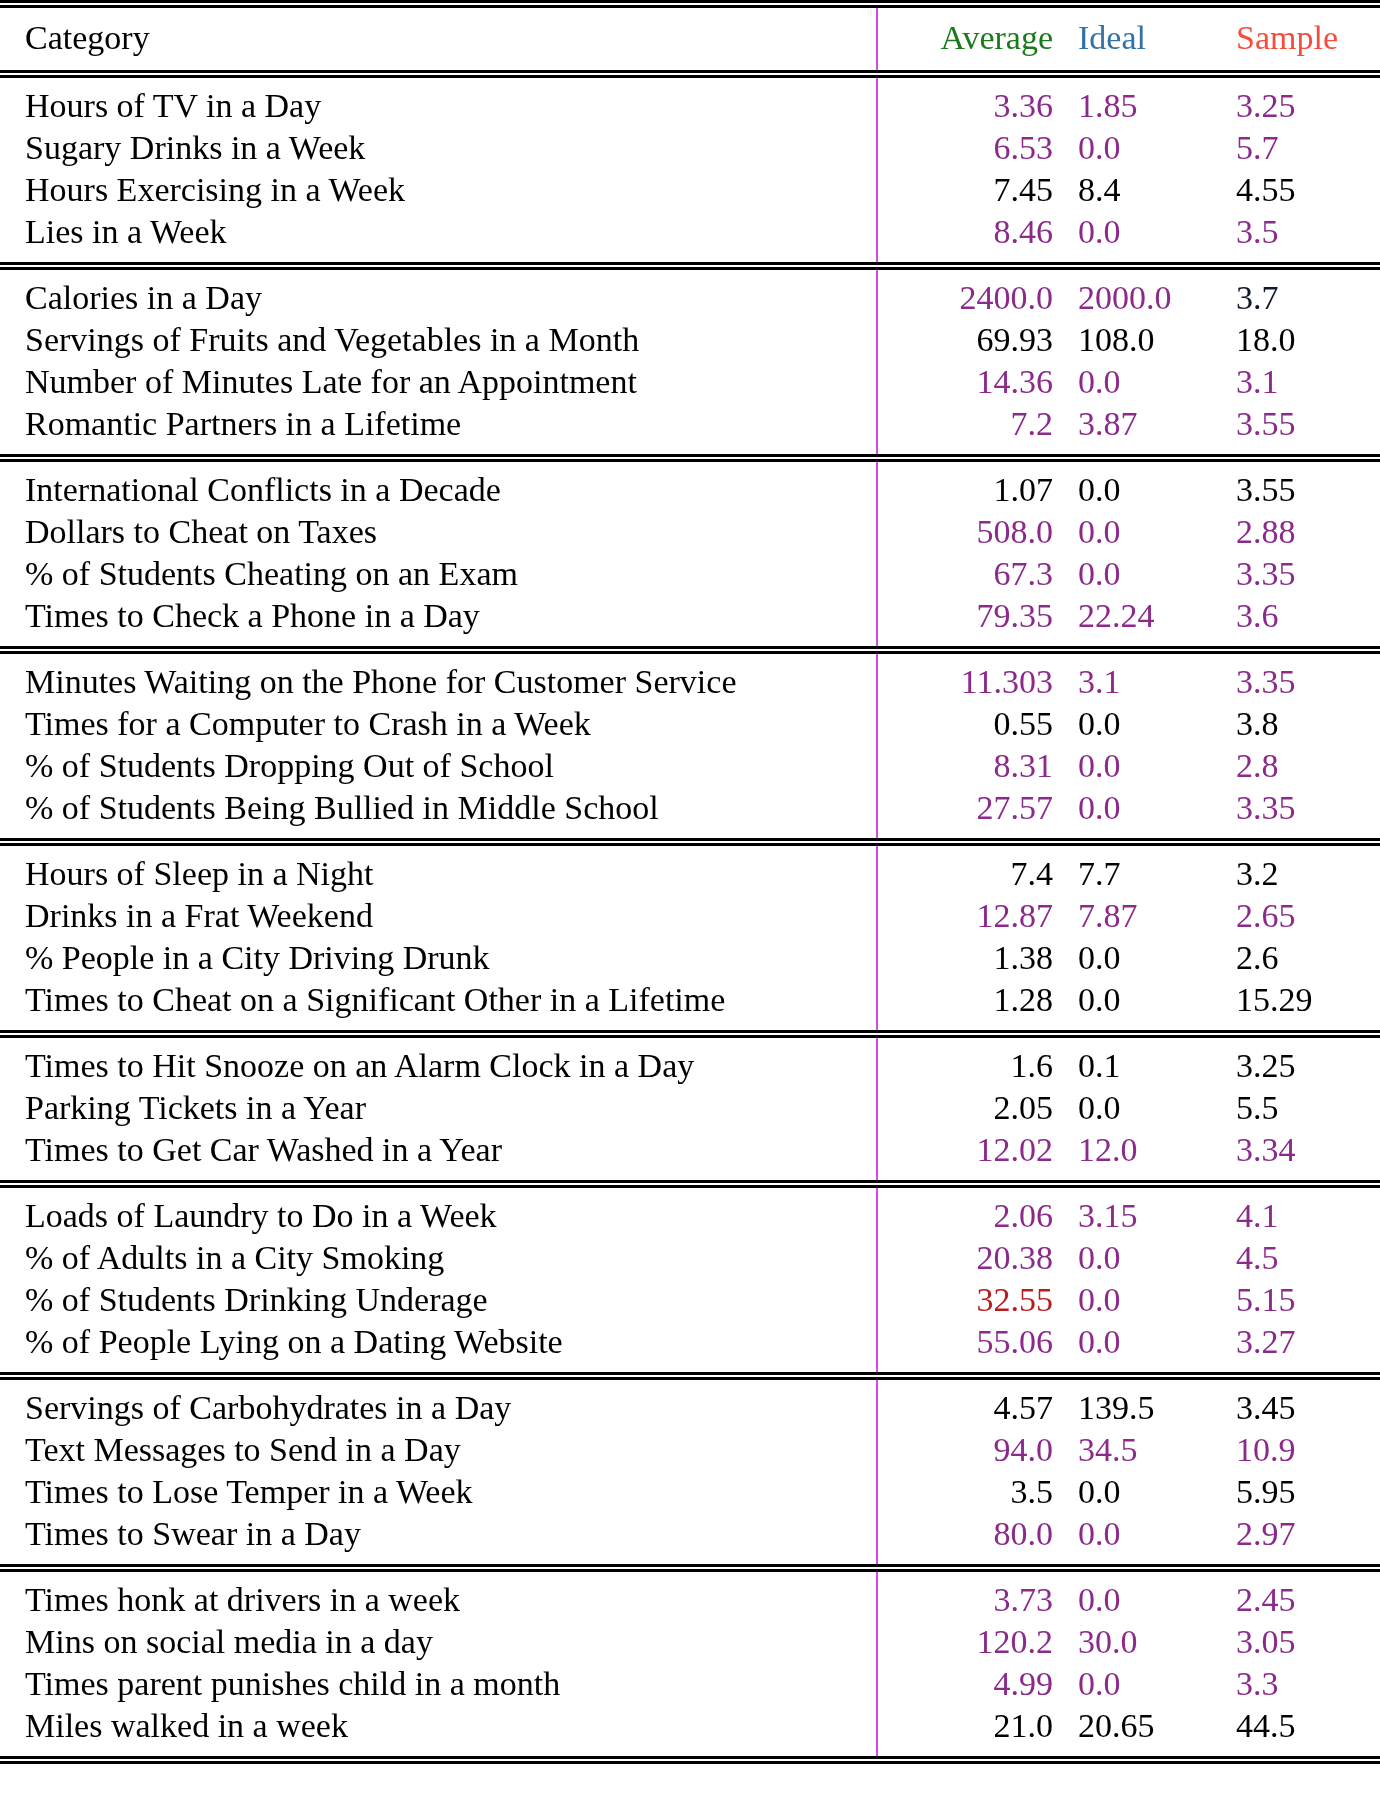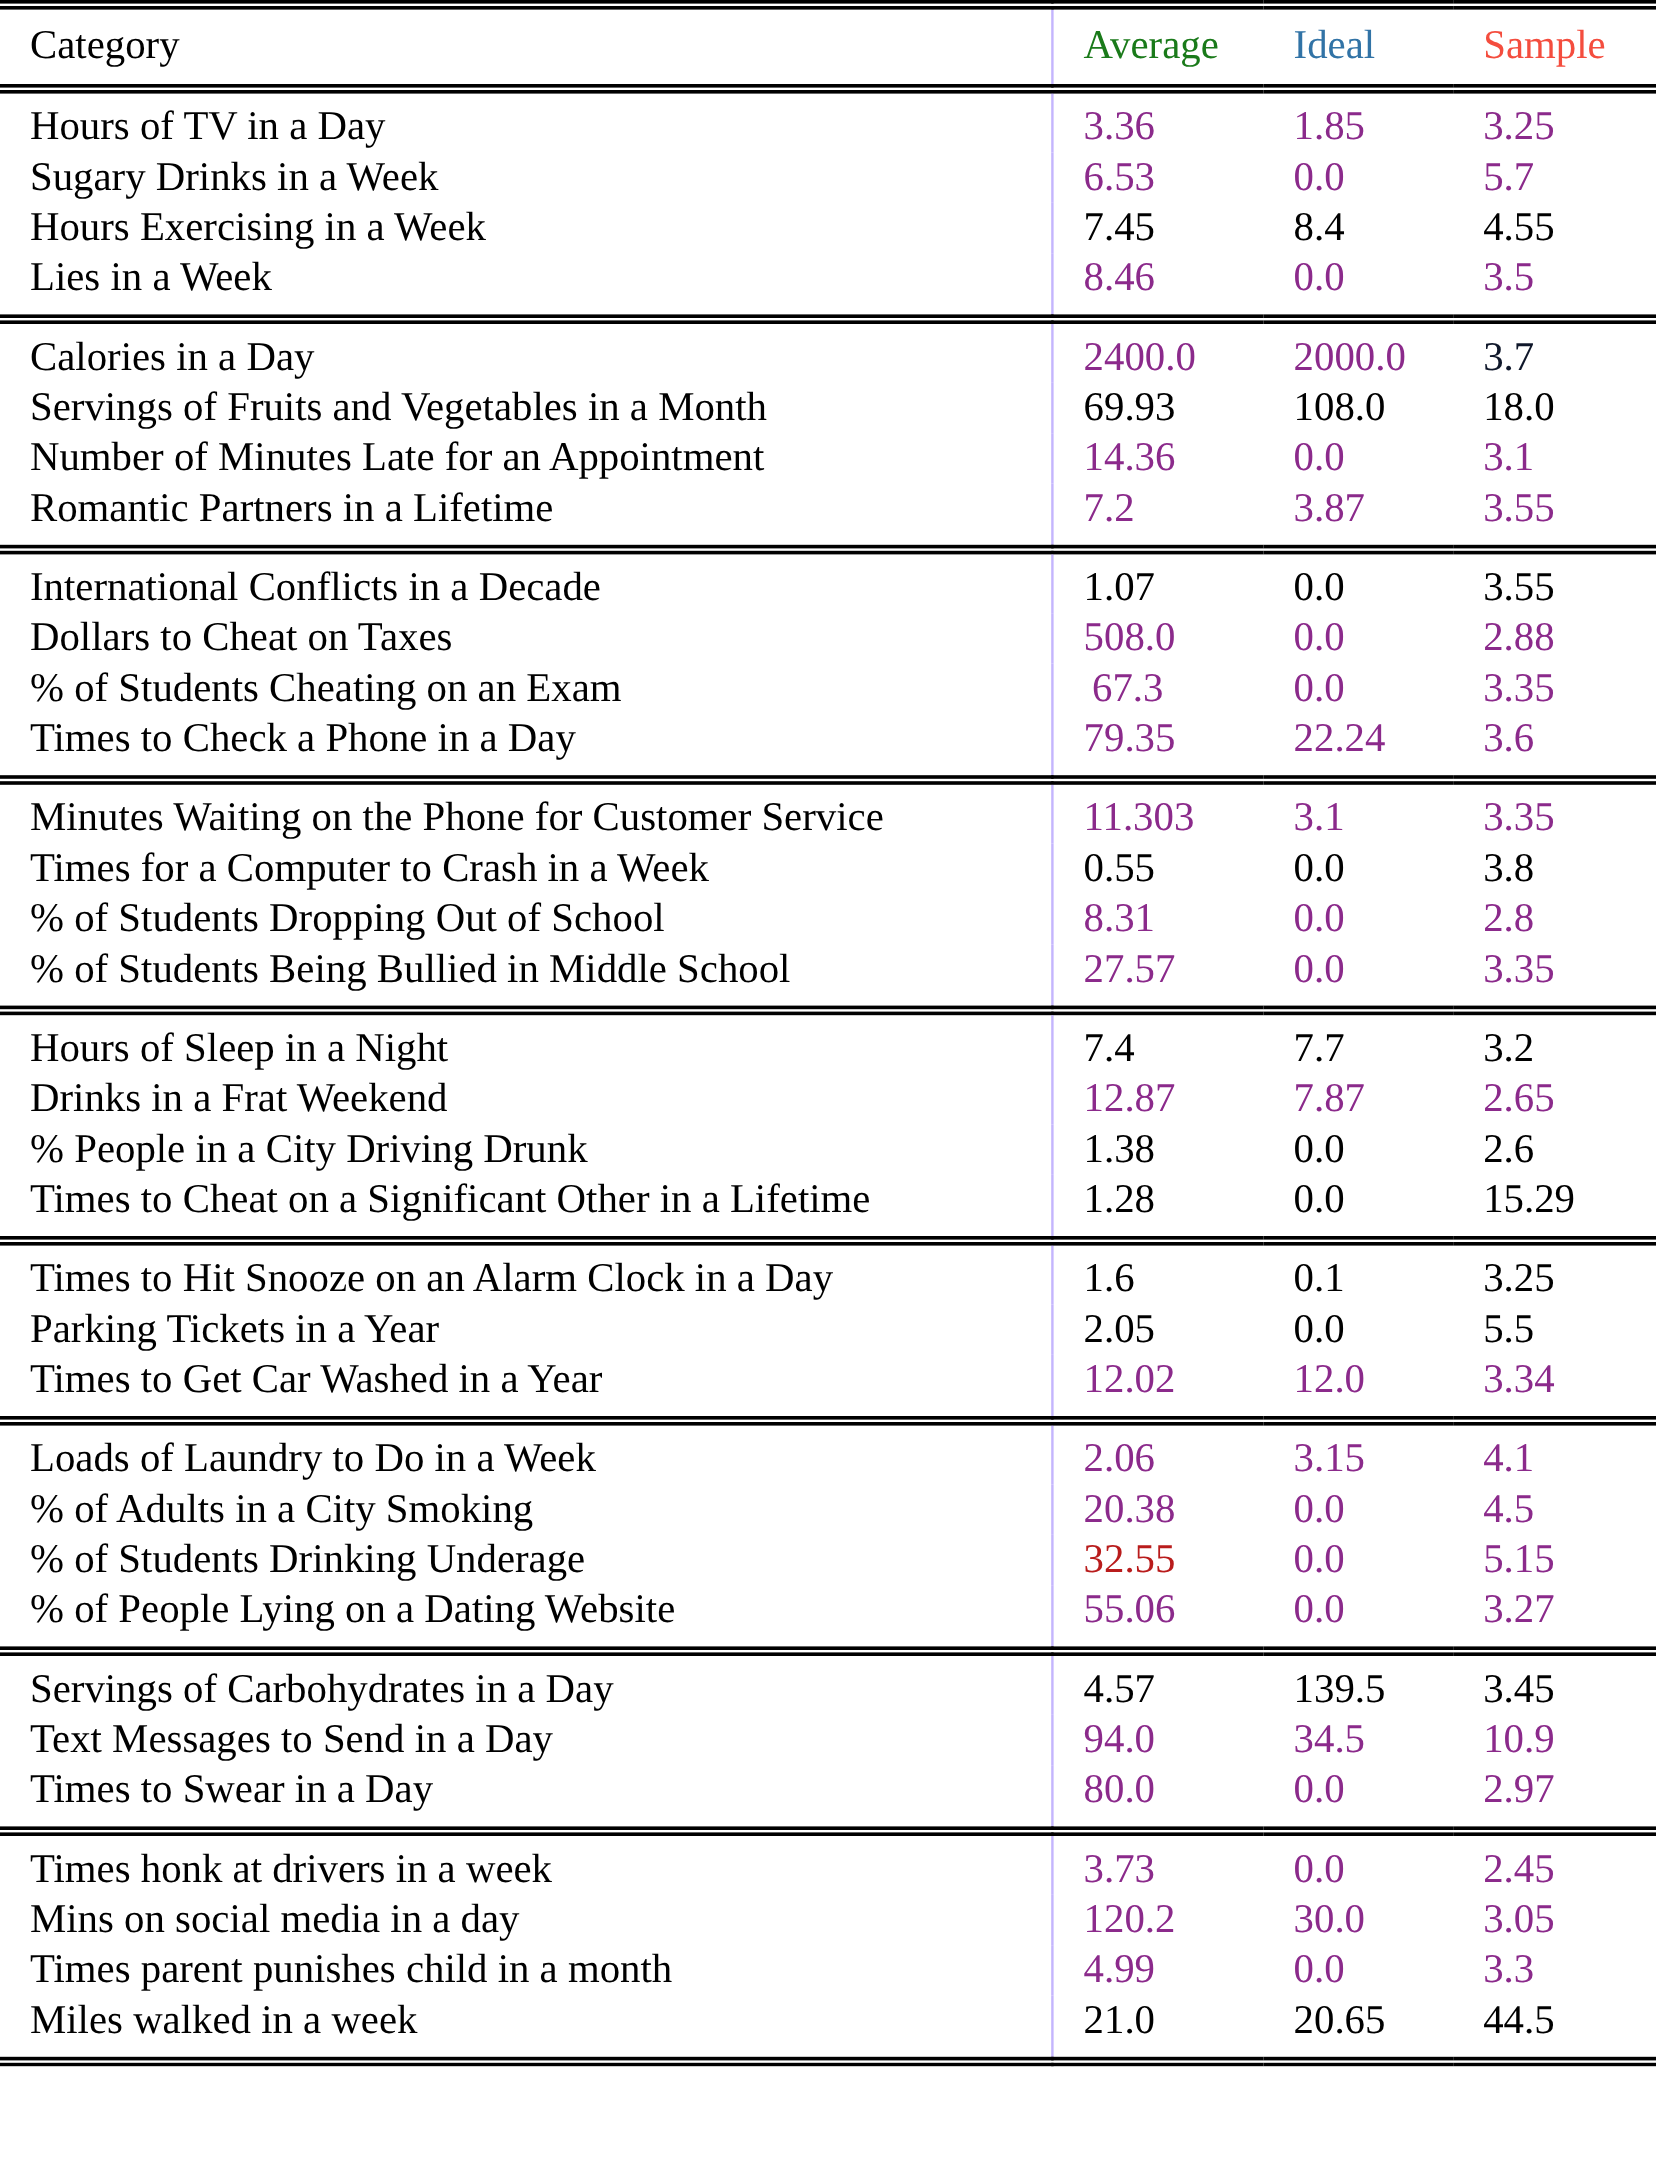"Average" .vline { border-left: 2px solid #c4b5fd -> 2px solid #d946ef; text-align: none -> right }
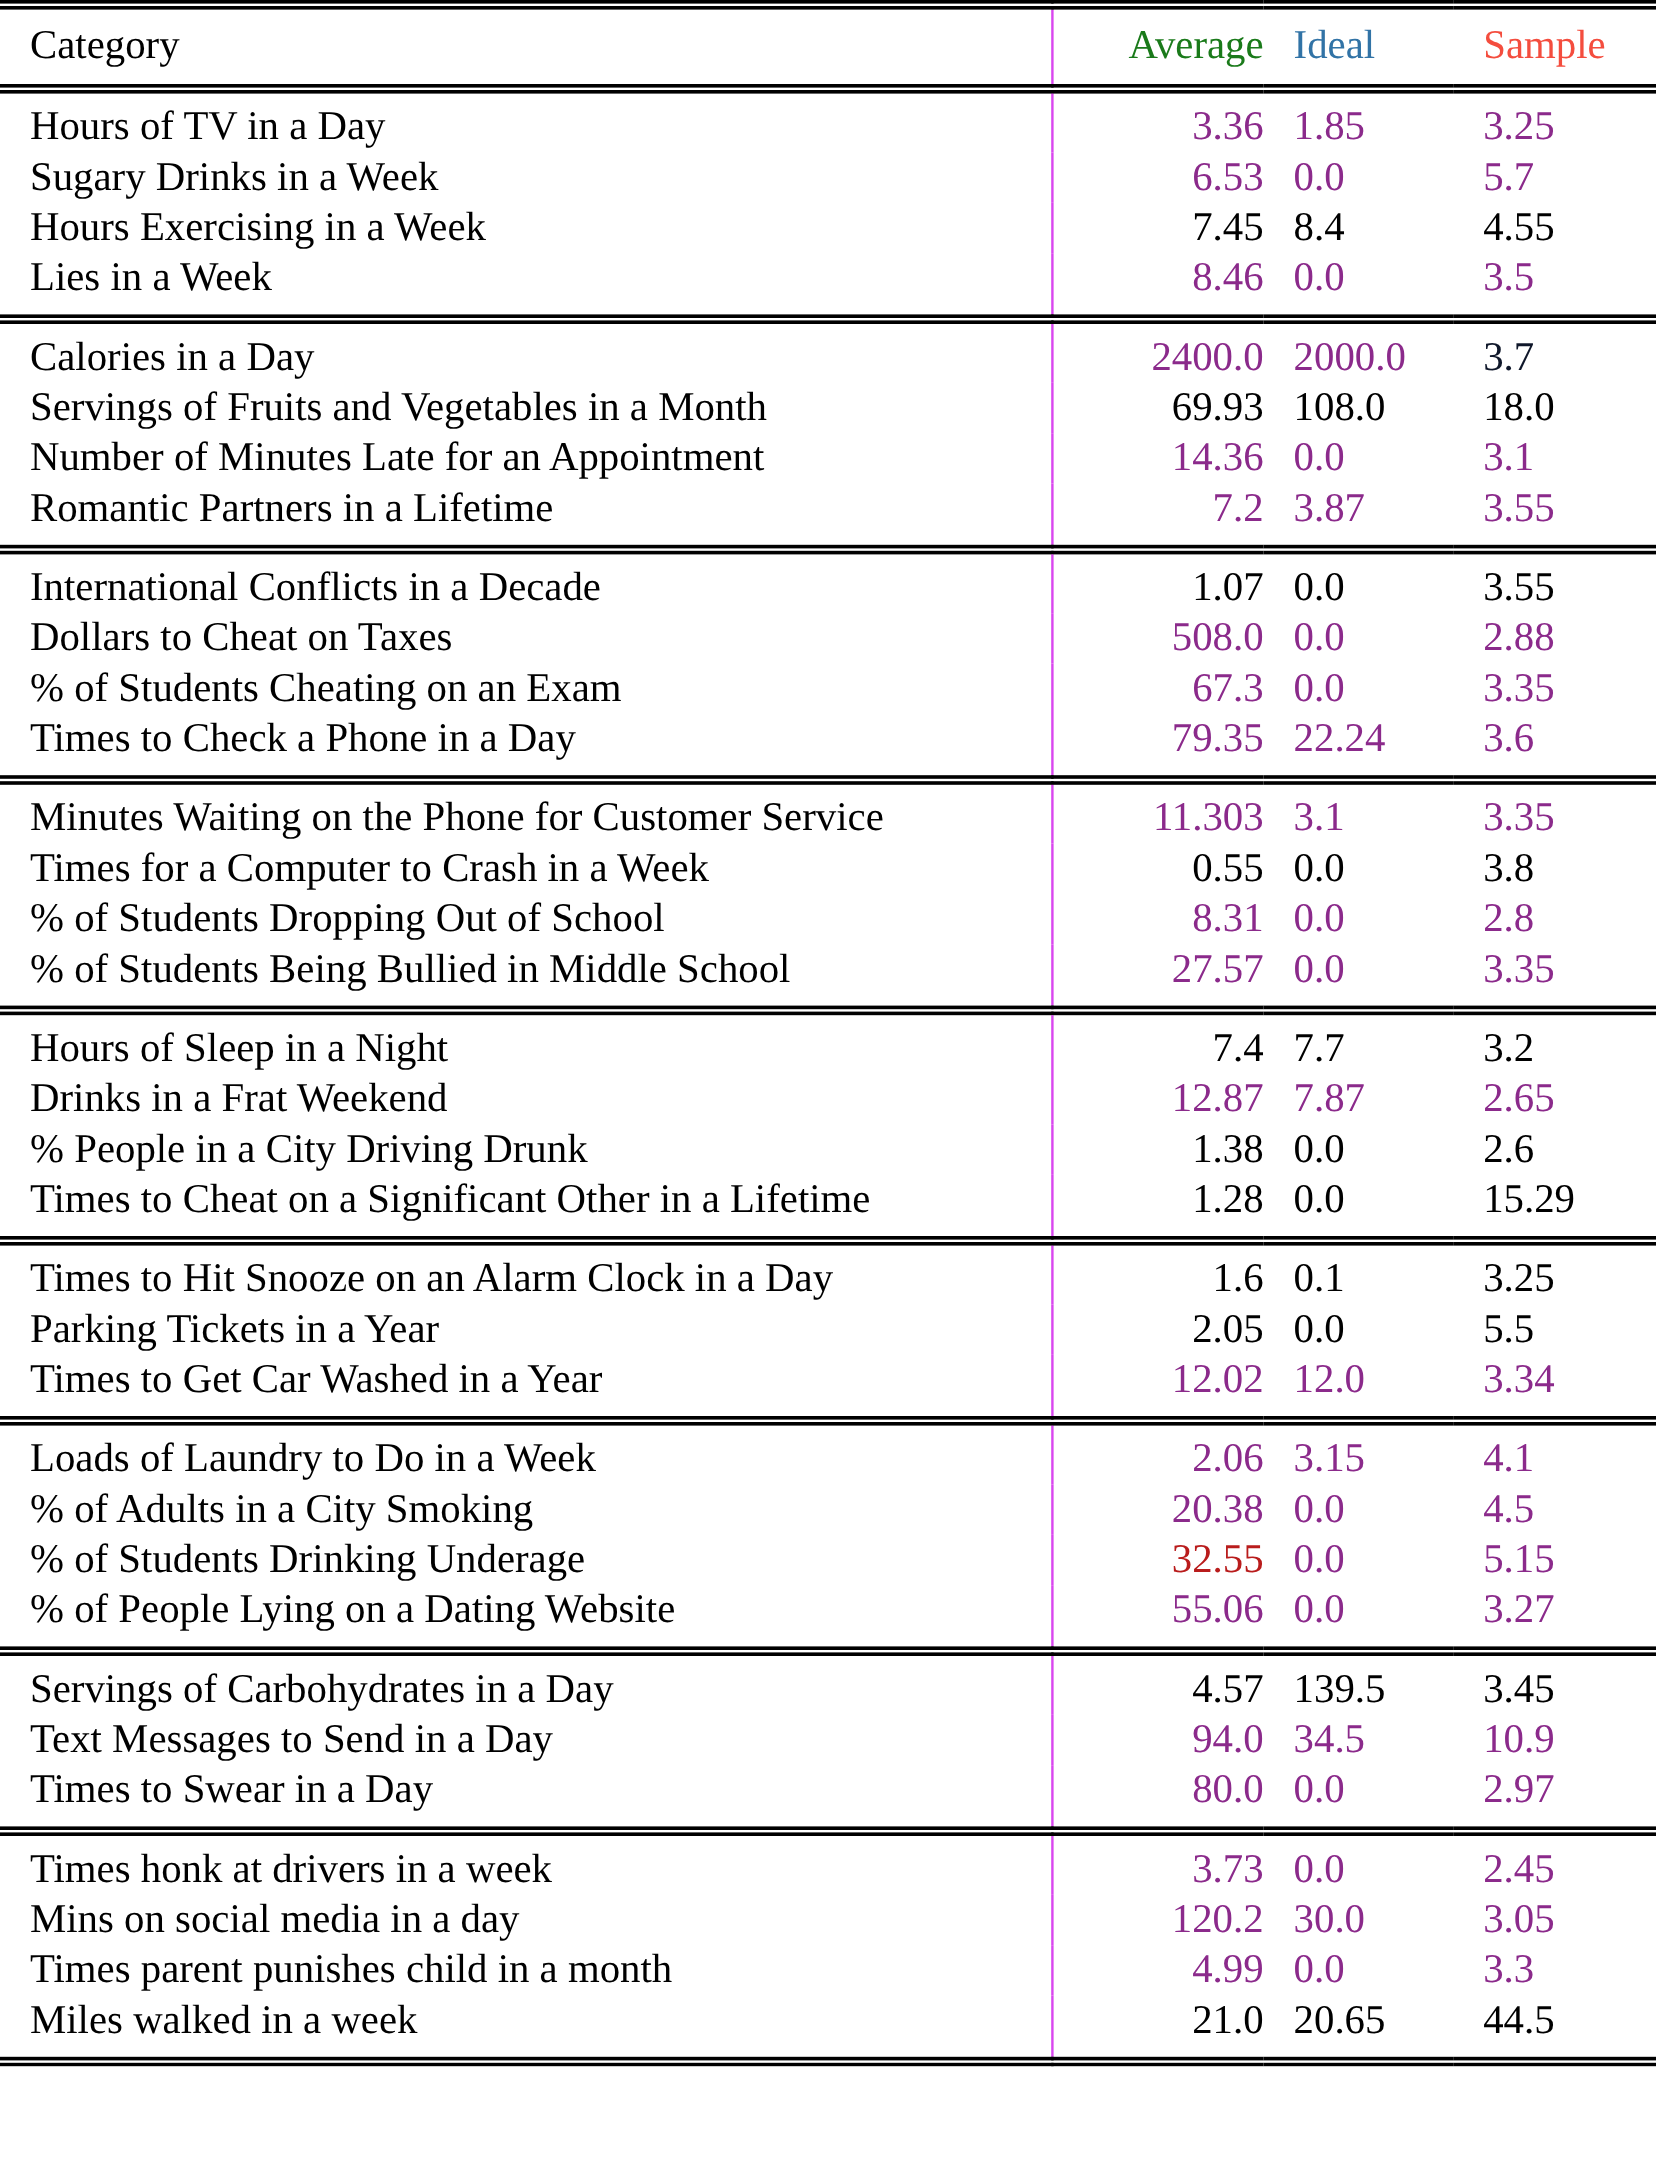"Times to Lose Temper in" tr { html: none -> <tr> <td>Times to Lose Temper in a Week</td> <td>3.5</td> <td>0.0</td> <td>5.95</td> </tr> }
